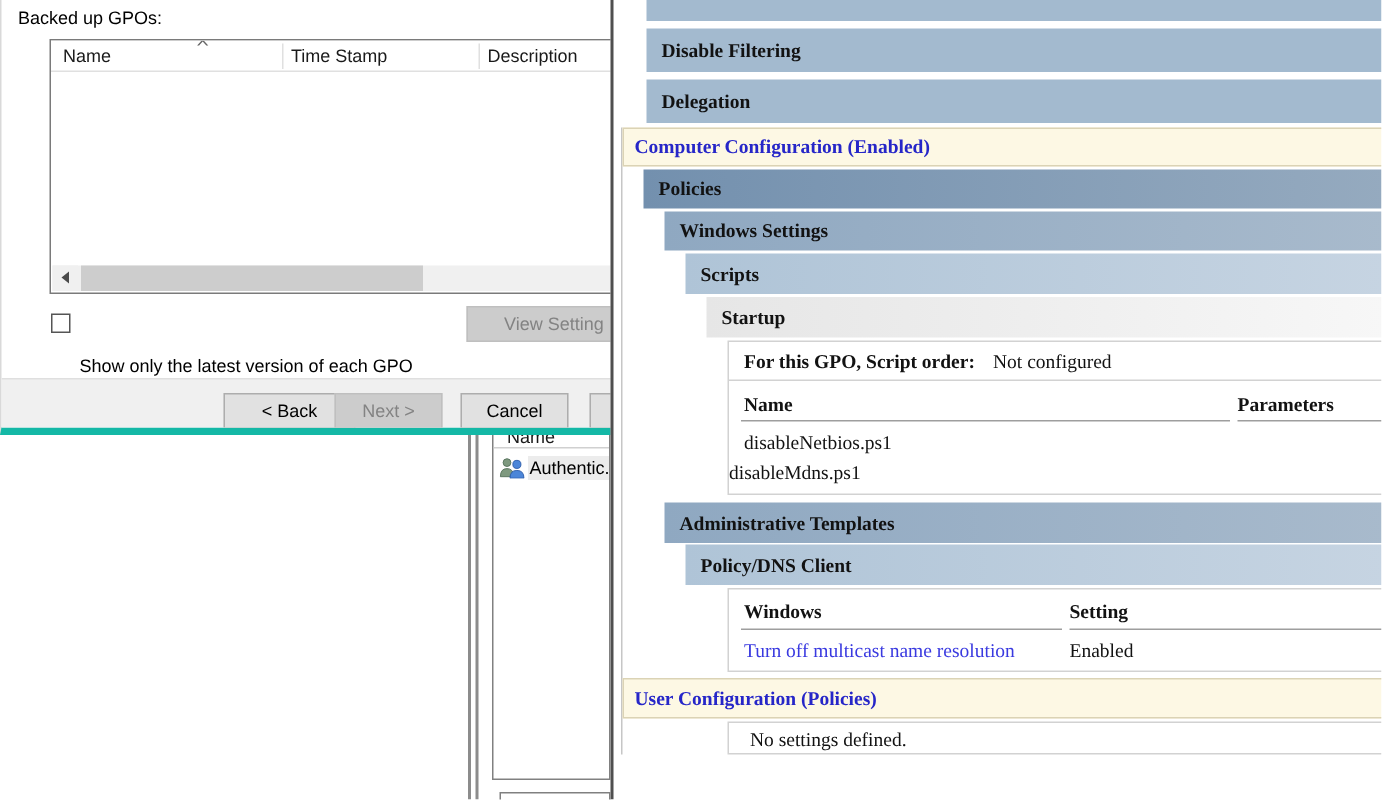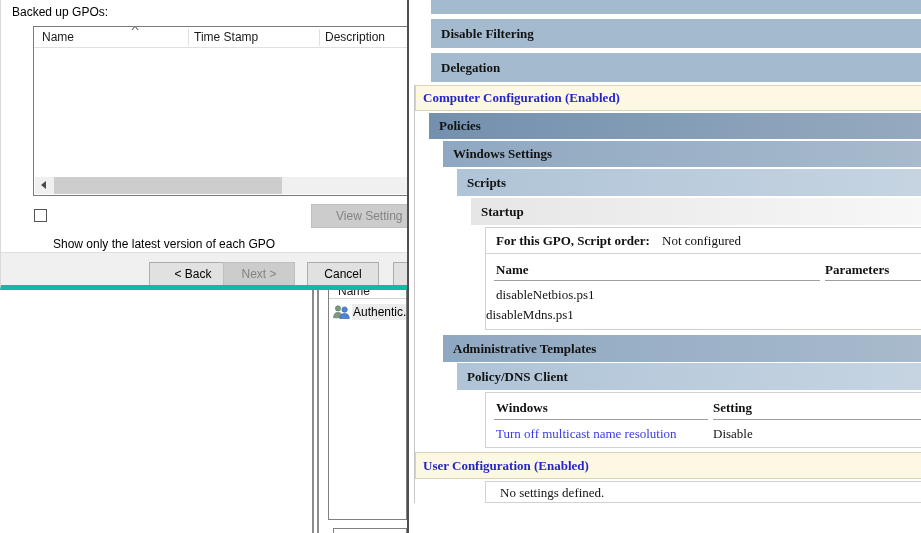"Disable" div.cell { text: Disable -> Enabled }
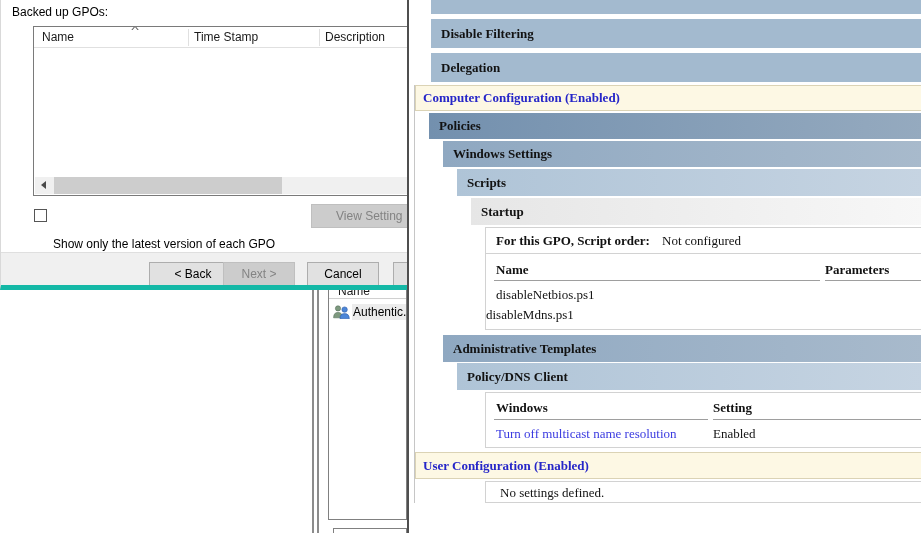"User Configuration (Enabled)" span.t { text: Enabled -> Policies }
